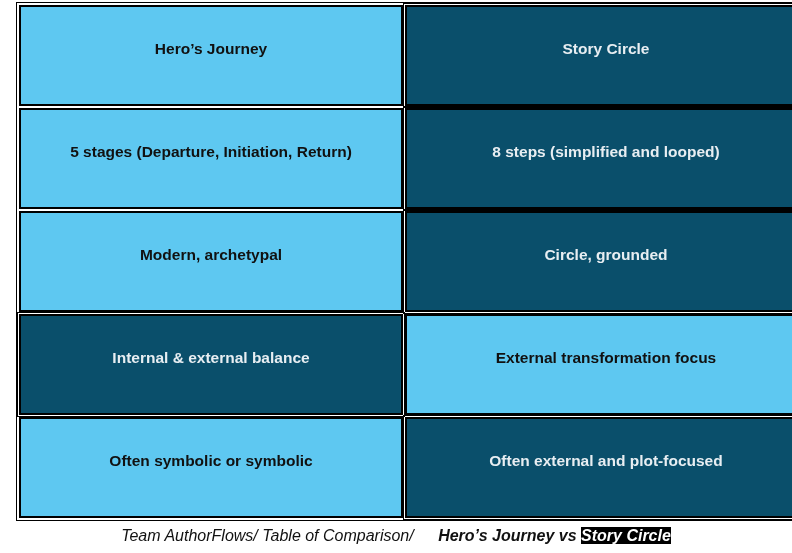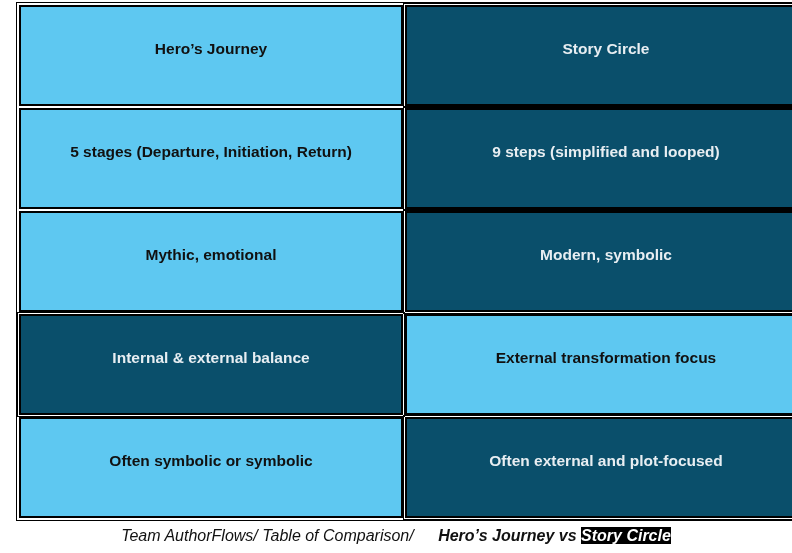"9 steps (simplified and looped)" span { text: 9 -> 8 }
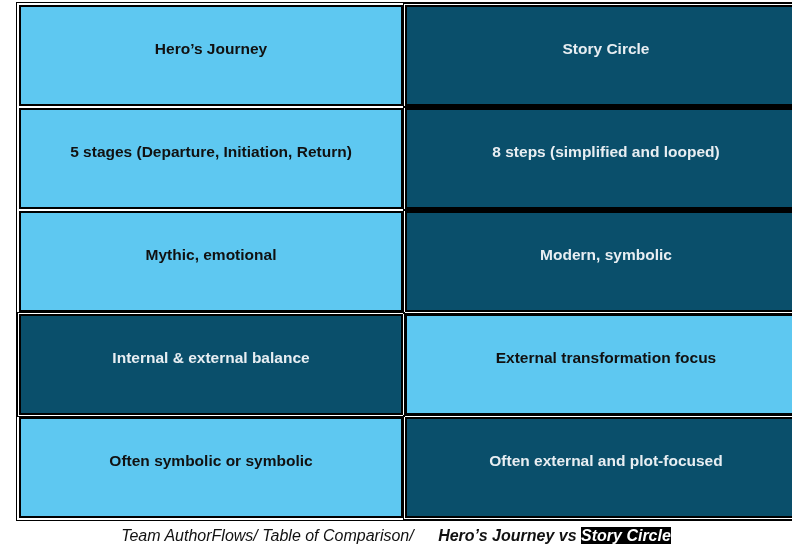"Mythic, emotional" span { text: Mythic, emotional -> Modern, archetypal }
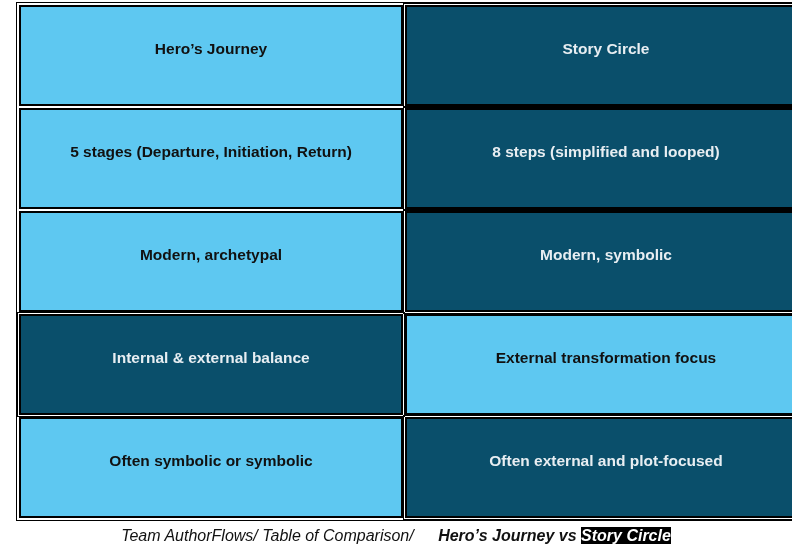"Modern, symbolic" span { text: Modern, symbolic -> Circle, grounded }
